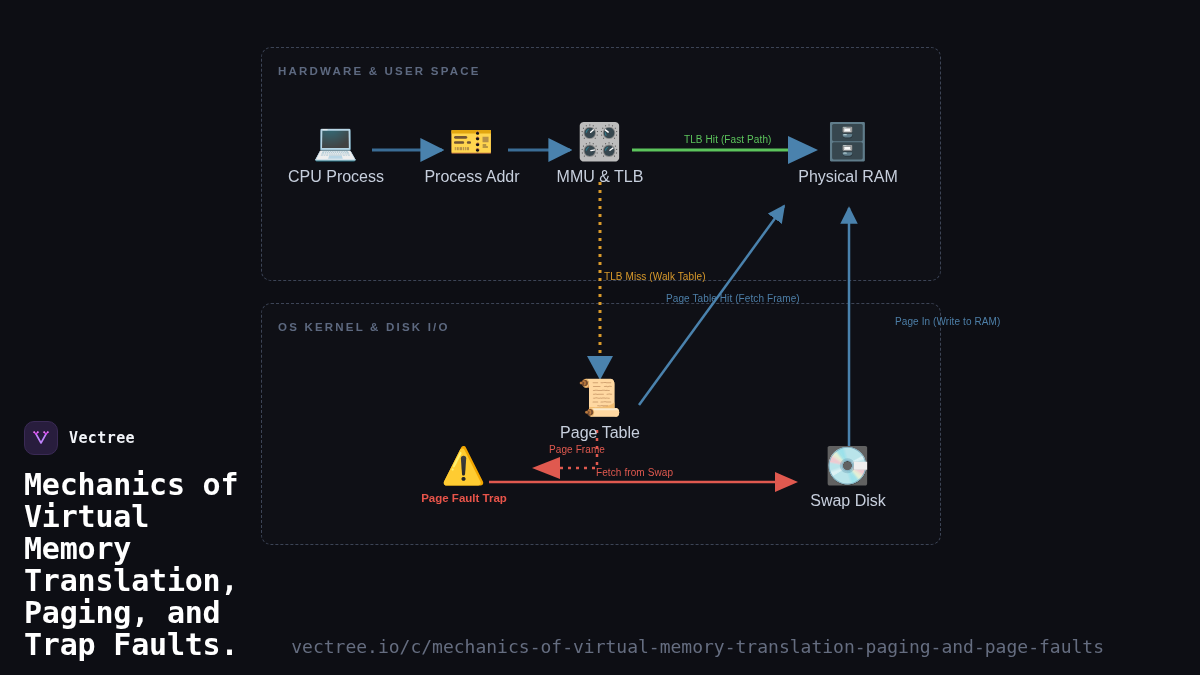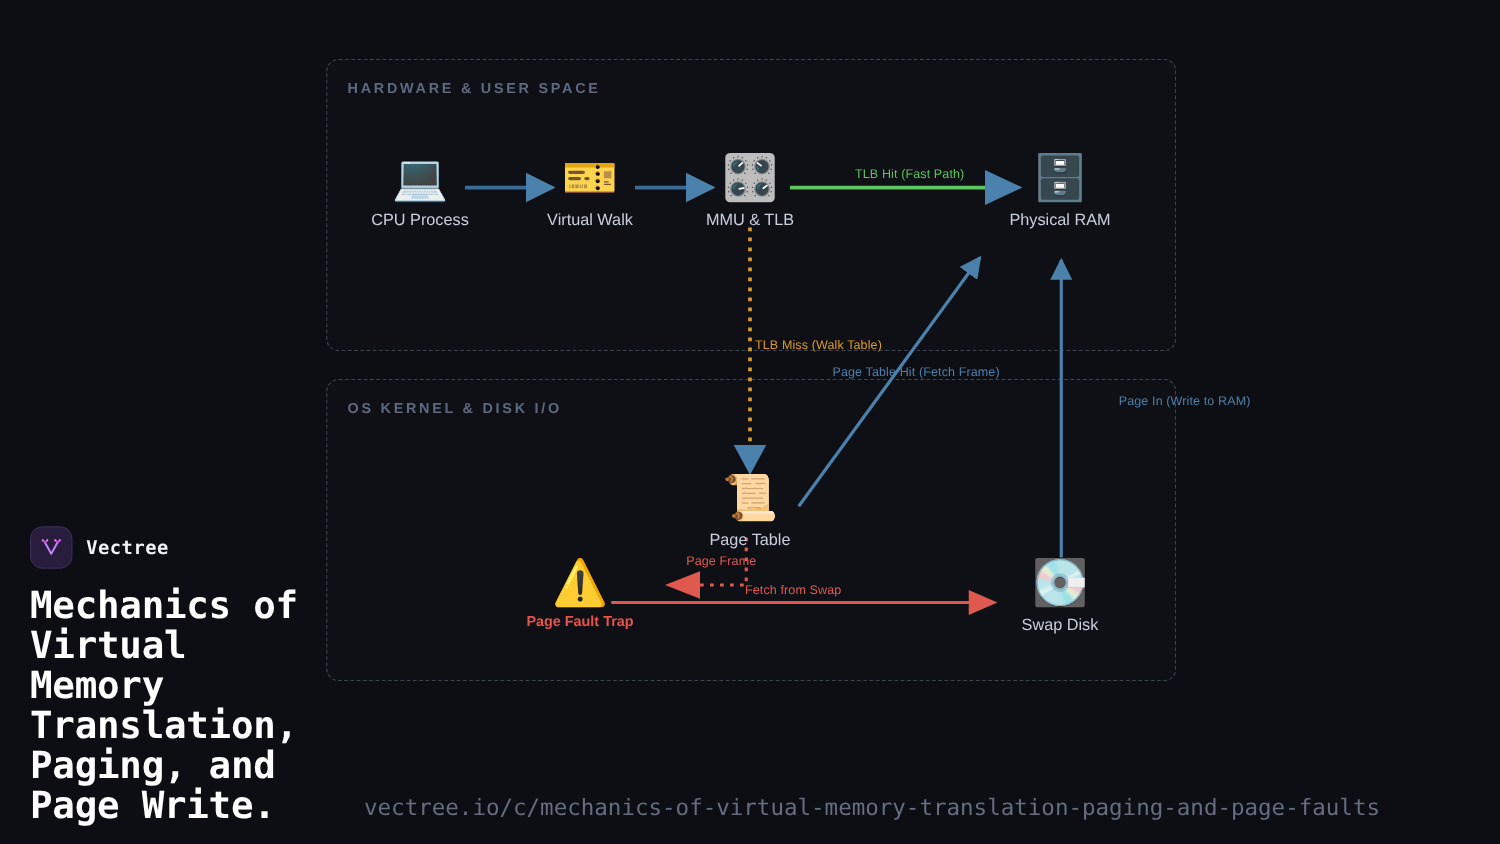"CPU Process" .node .caption { font-size: 13px -> 16px }
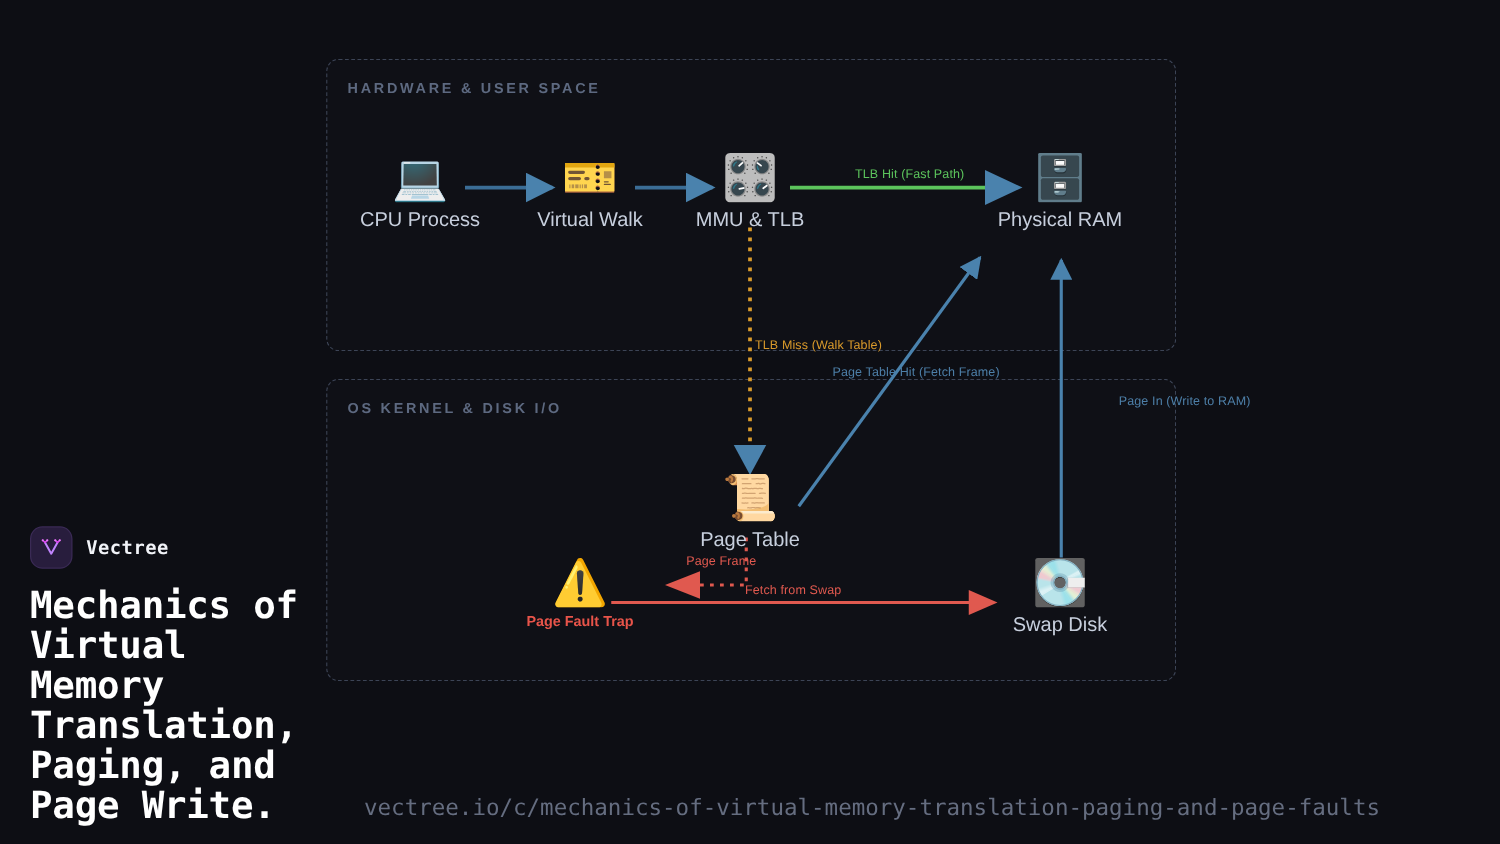"Virtual Walk" span.caption { text: Virtual Walk -> Process Addr }
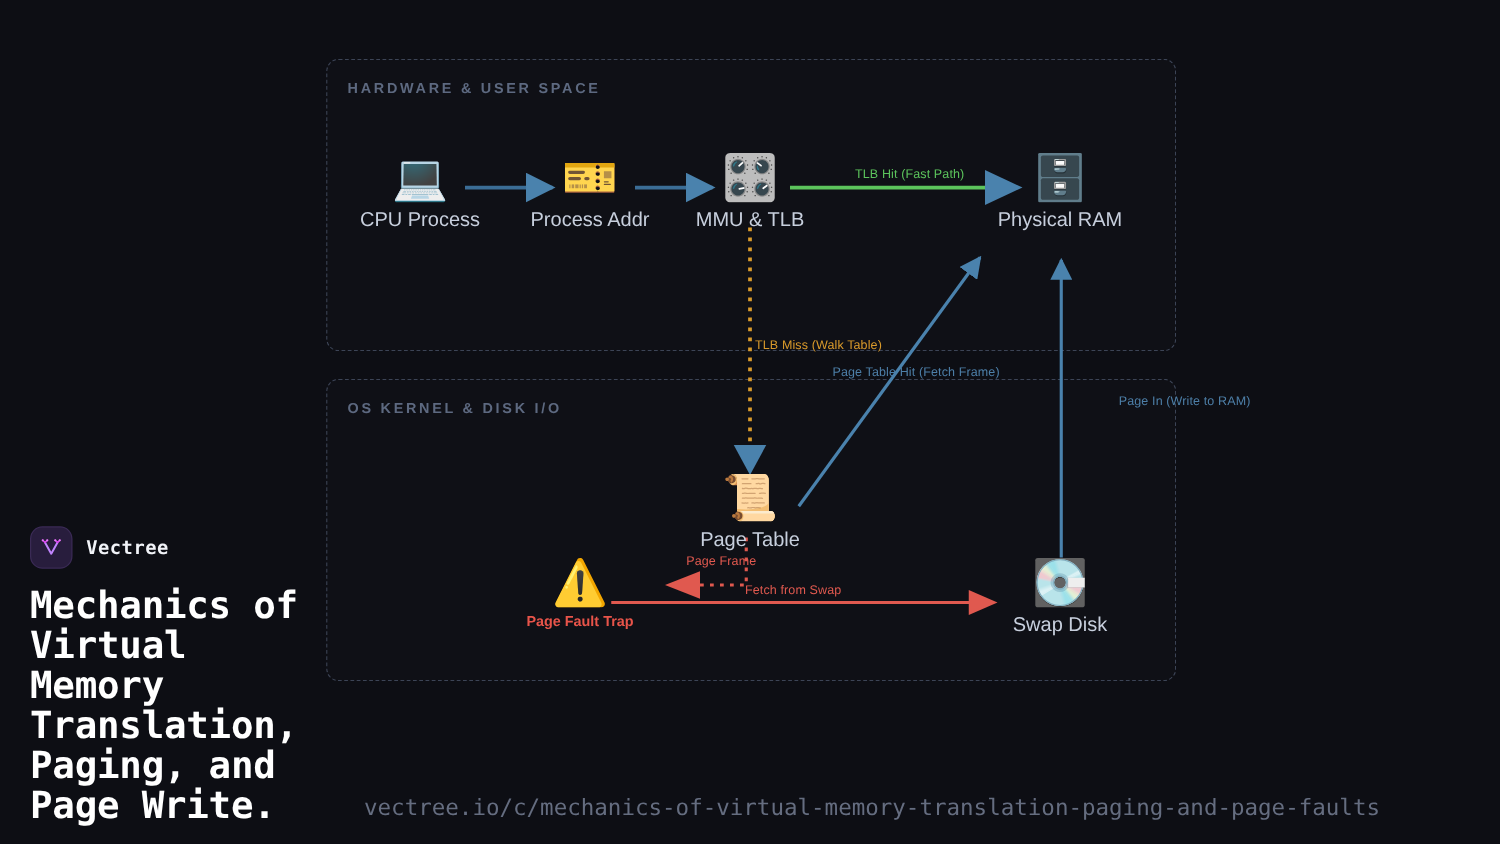"Mechanics of Virtual" h1 { text: Page Write -> Trap Faults }
